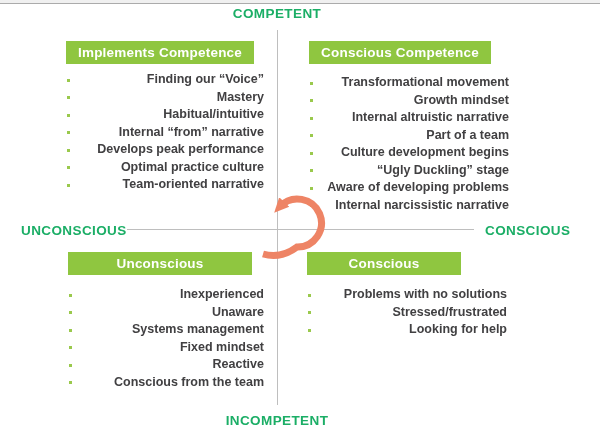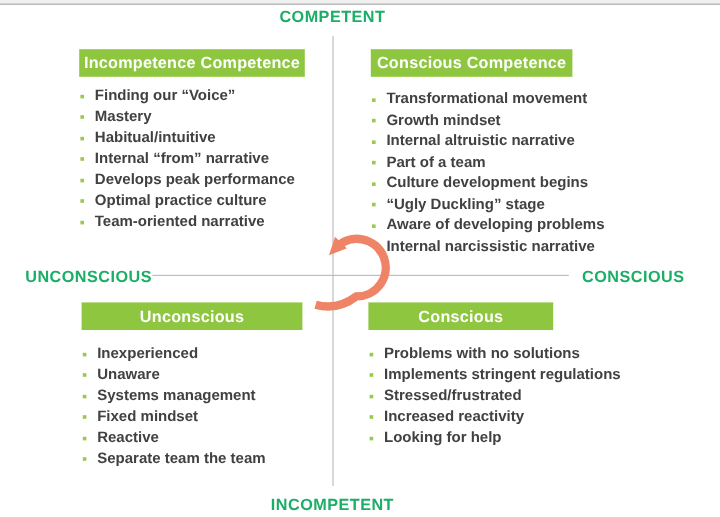"Incompetence Competence" div.q-box { text: Incompetence -> Implements }
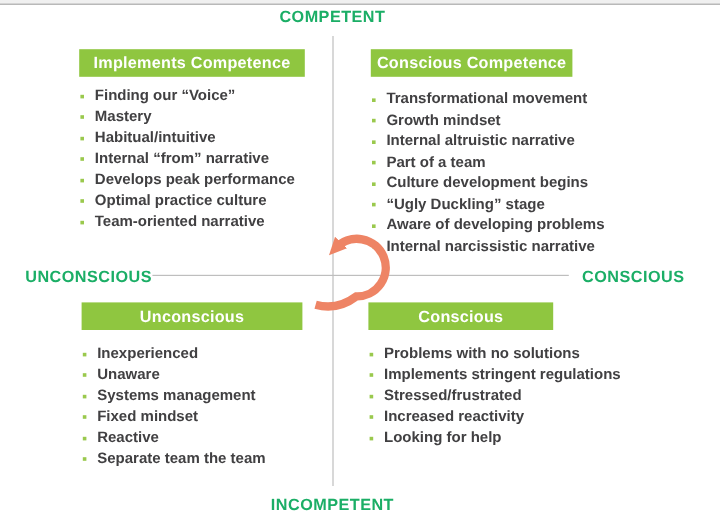"Conscious Competence" .q2 .q-box { width: 168px -> 182px }
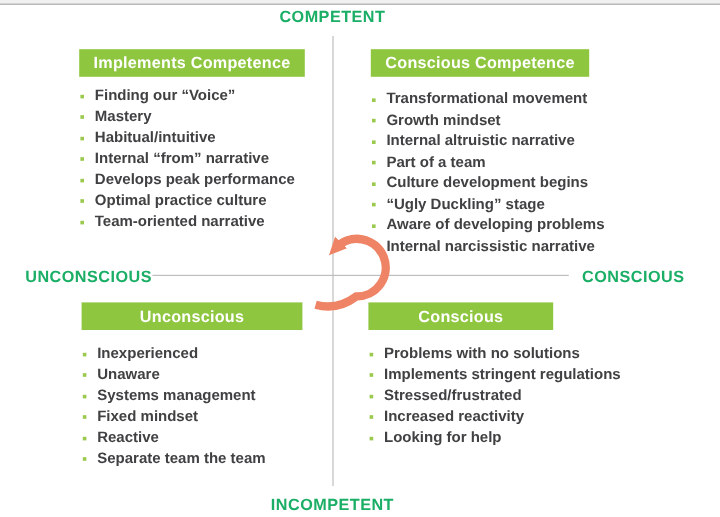"Finding our “Voice”" .q-list li { text-align: none -> right }
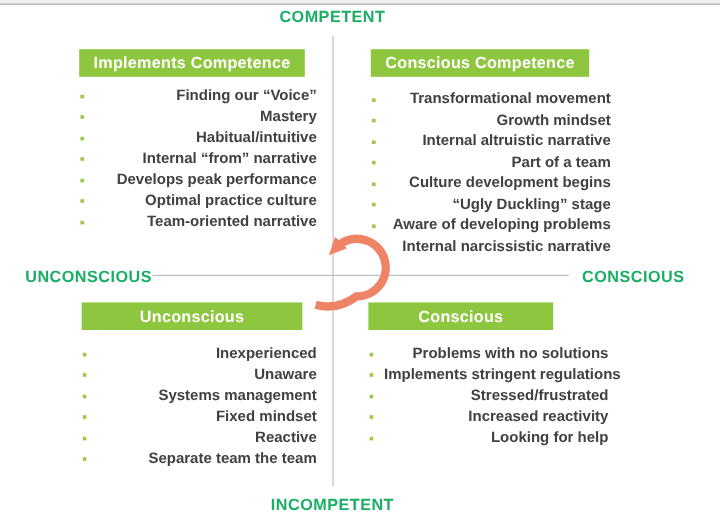"Implements stringent regulations" span { html: <span>Implements stringent regulations</span> -> none }
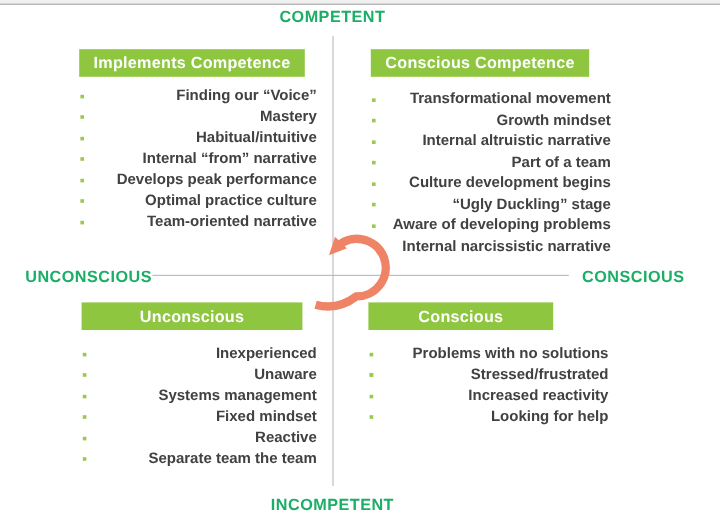"Increased reactivity" span { html: <span>Increased reactivity</span> -> none }
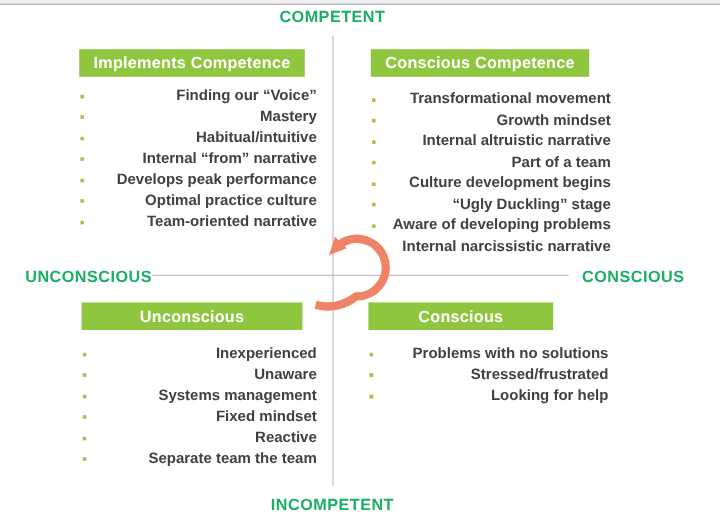"Separate team the team" span { text: Separate team -> Conscious from }
